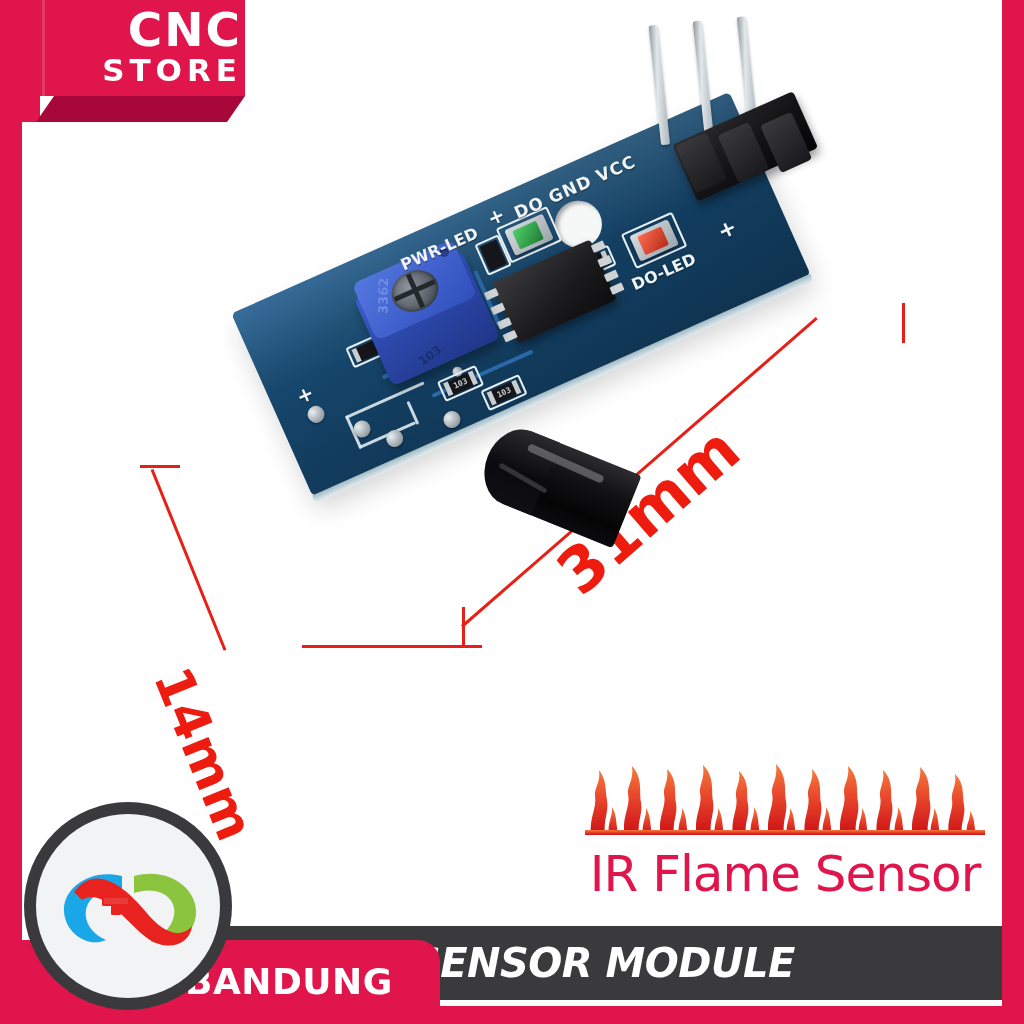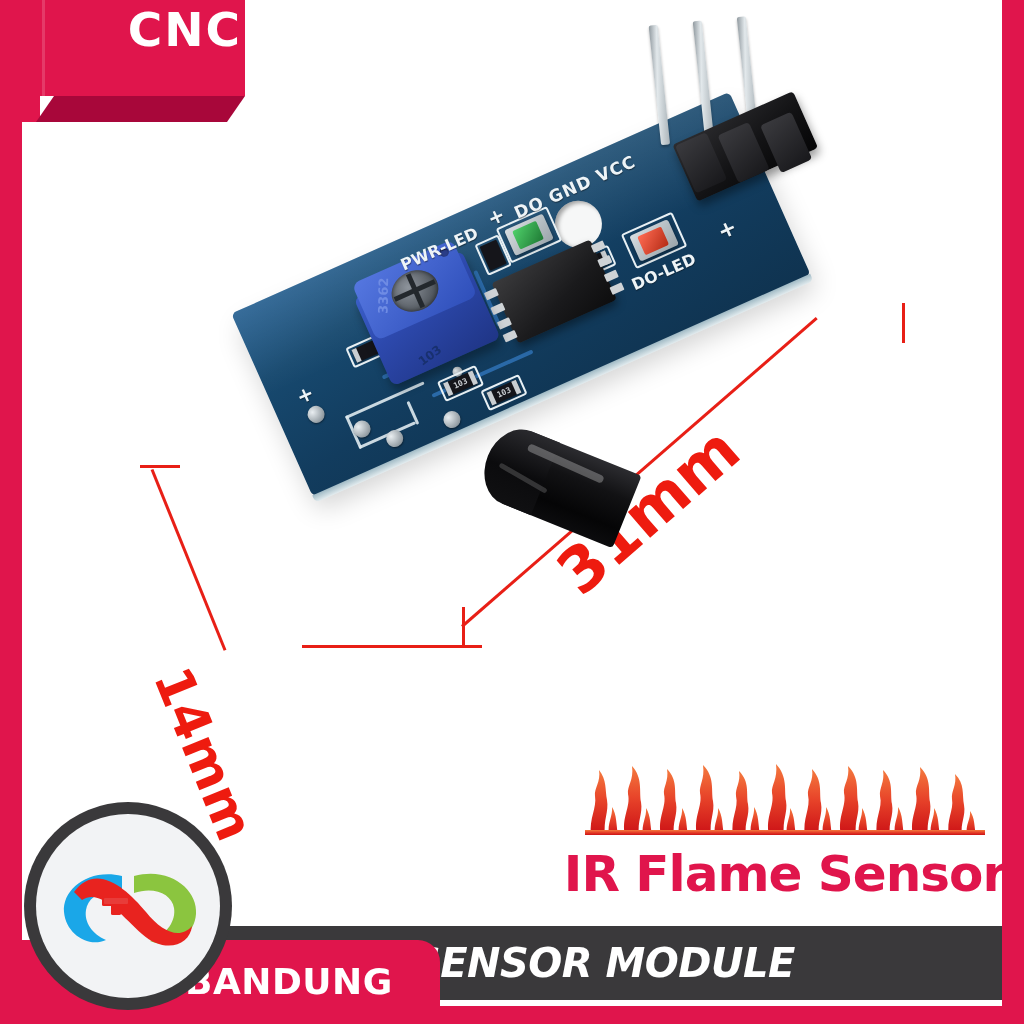"STORE" span.cnc-line2 { html: none -> <span>STORE</span> }
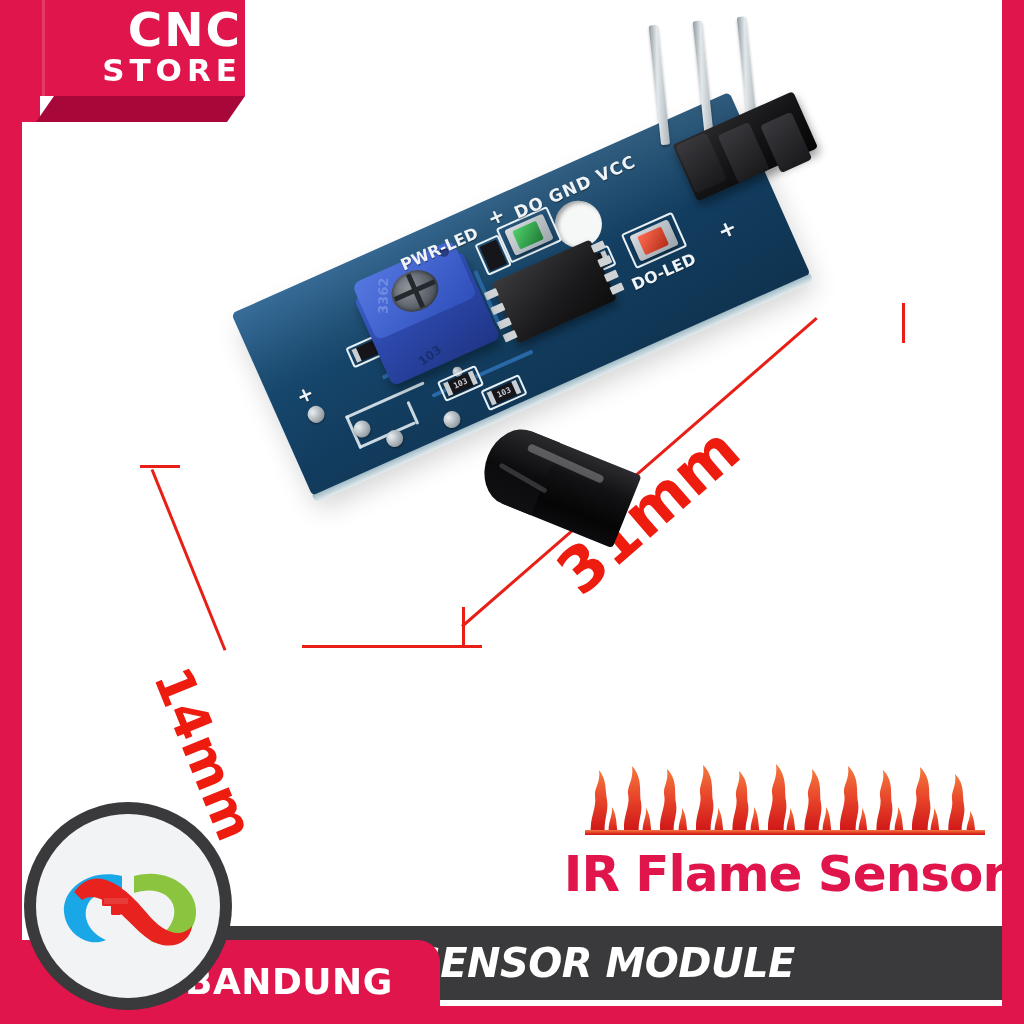"IR Flame Sensor" .title { font-weight: bold -> normal }
